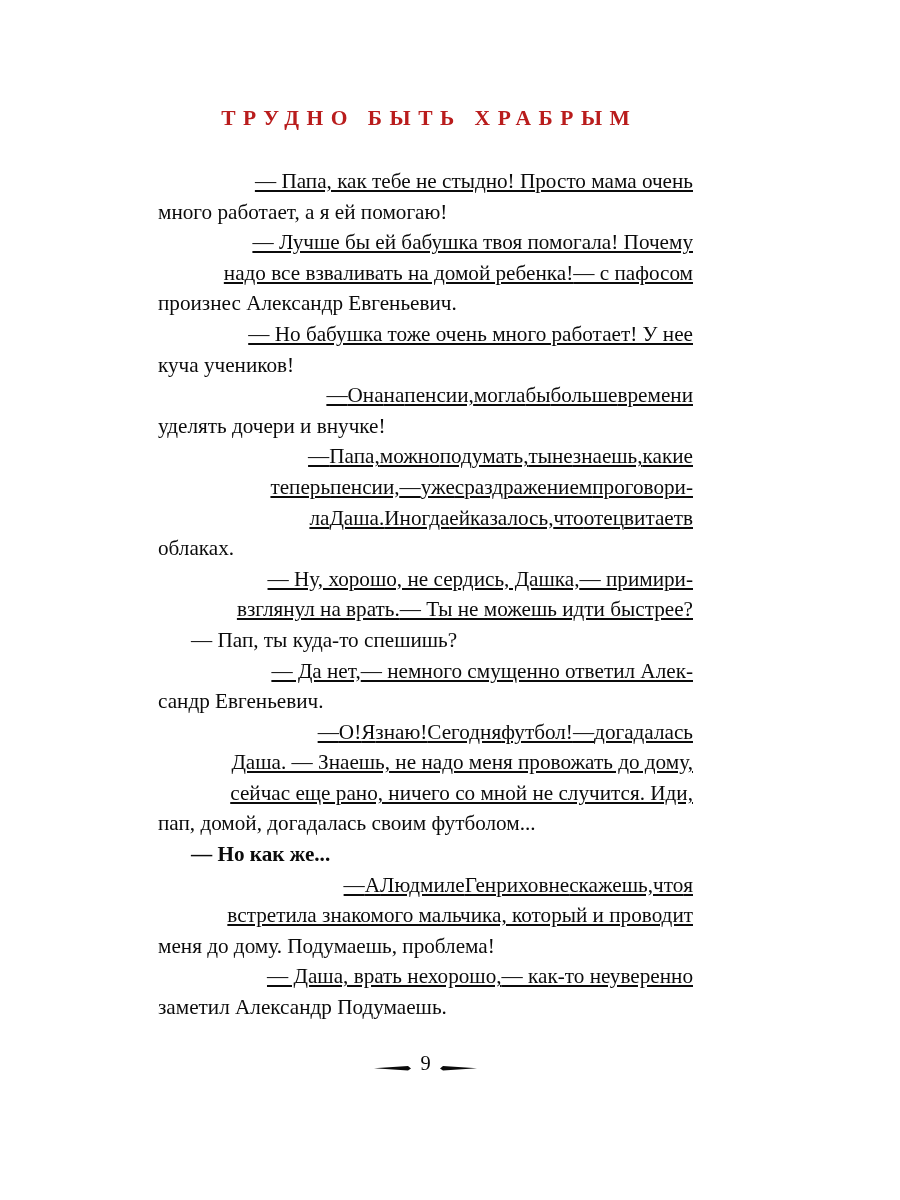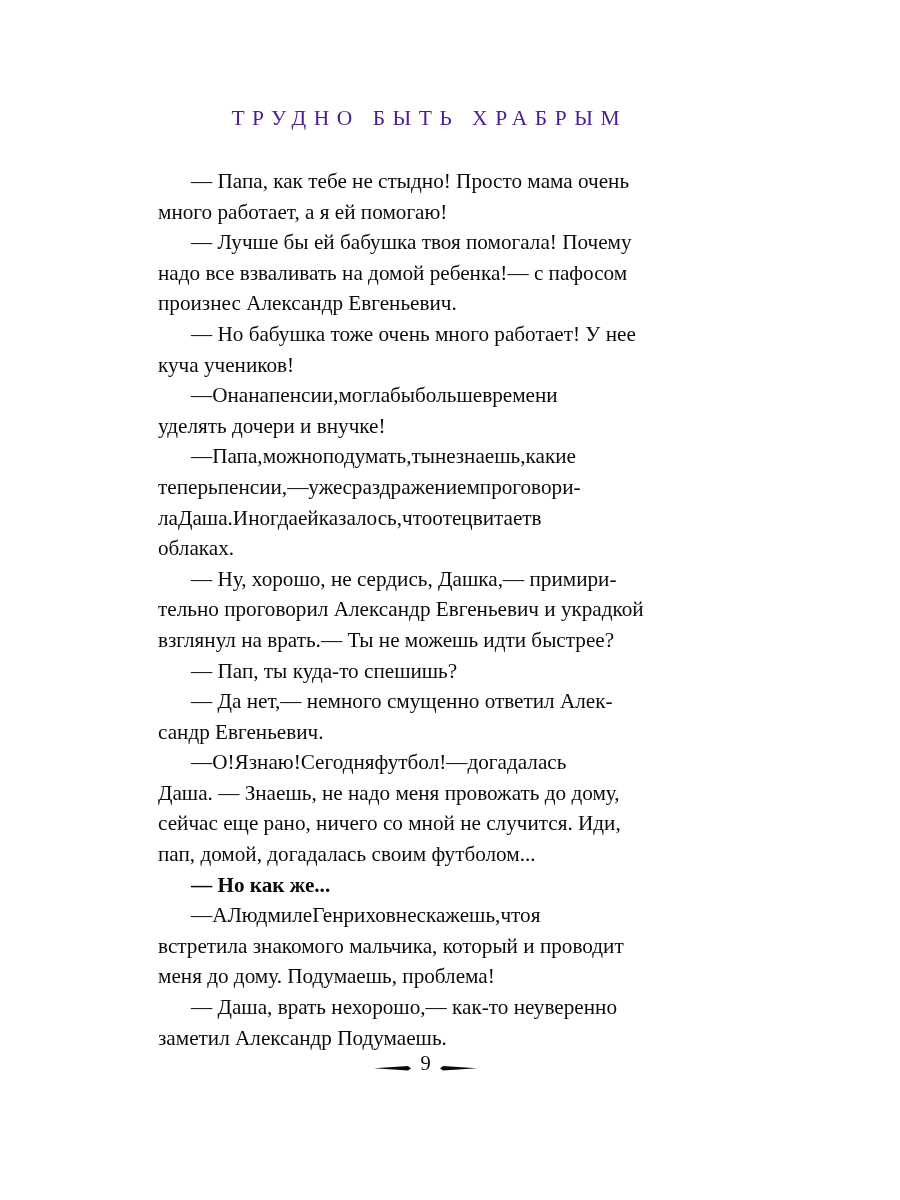"ТРУДНО БЫТЬ ХРАБРЫМ" .running-head { color: #4c1d95 -> #b91c1c; font-weight: 400 -> 700 }
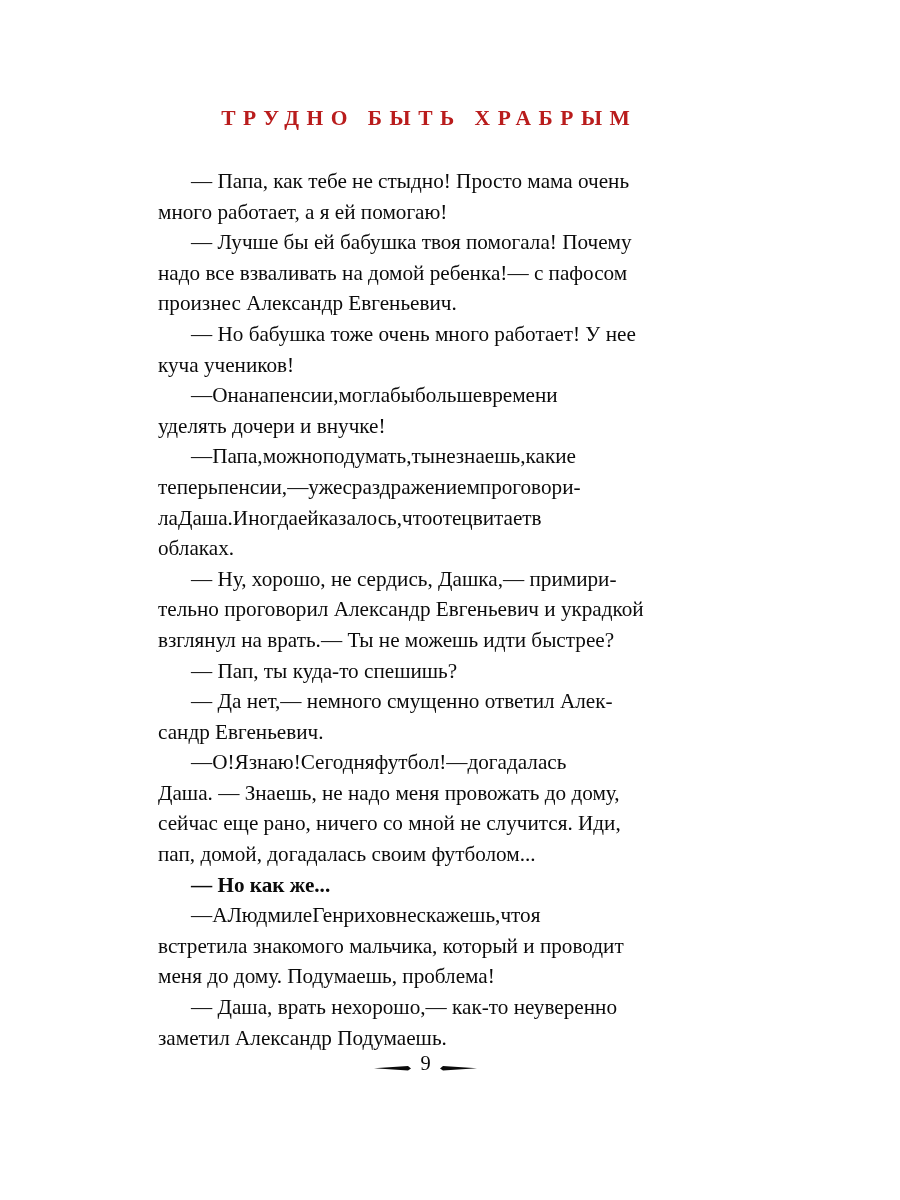"— Папа, как тебе не" .line.j { justify-content: flex-start -> flex-end; text-decoration: none -> underline }
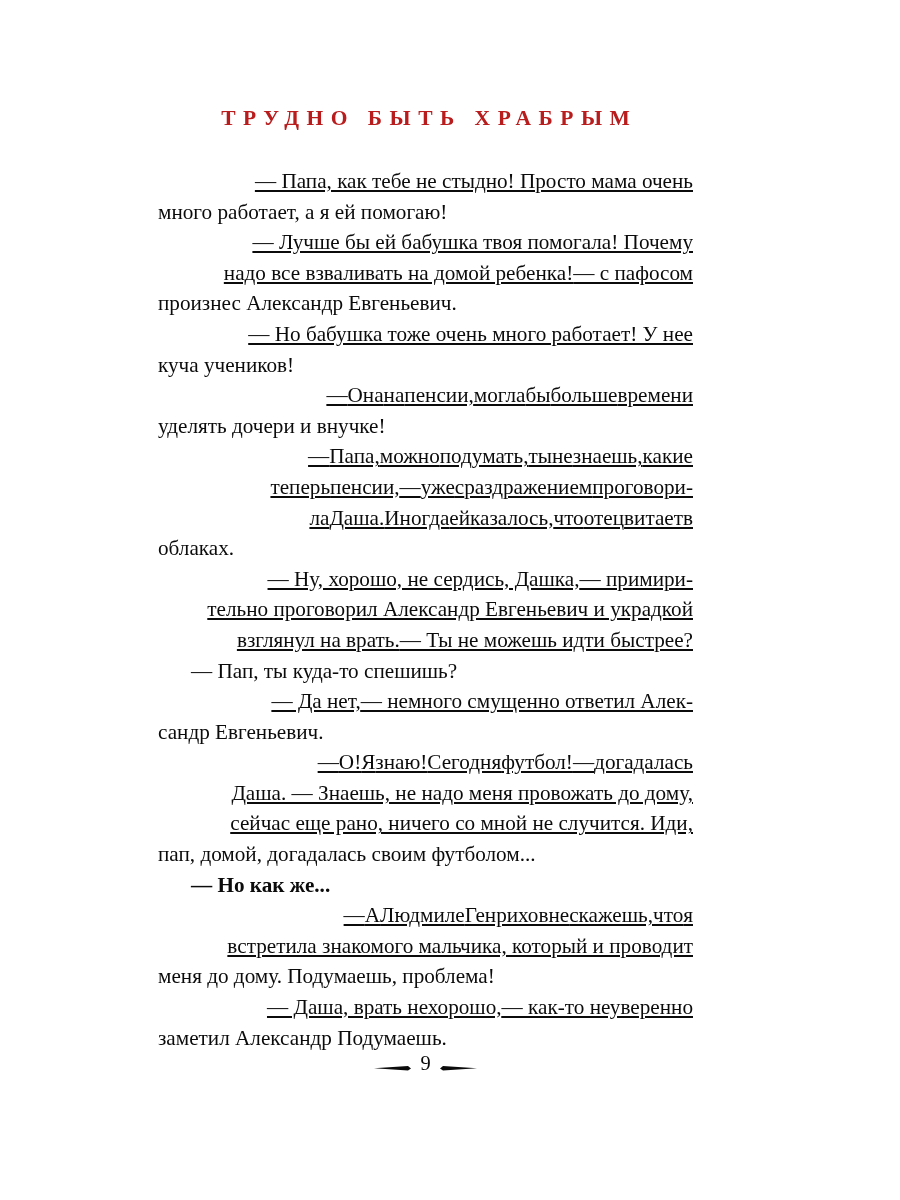"тельно проговорил Александр Евгеньевич и" span.line { html: <span> <span>тельно проговорил Александр Евгеньевич и украдкой</span> </span> -> none }
